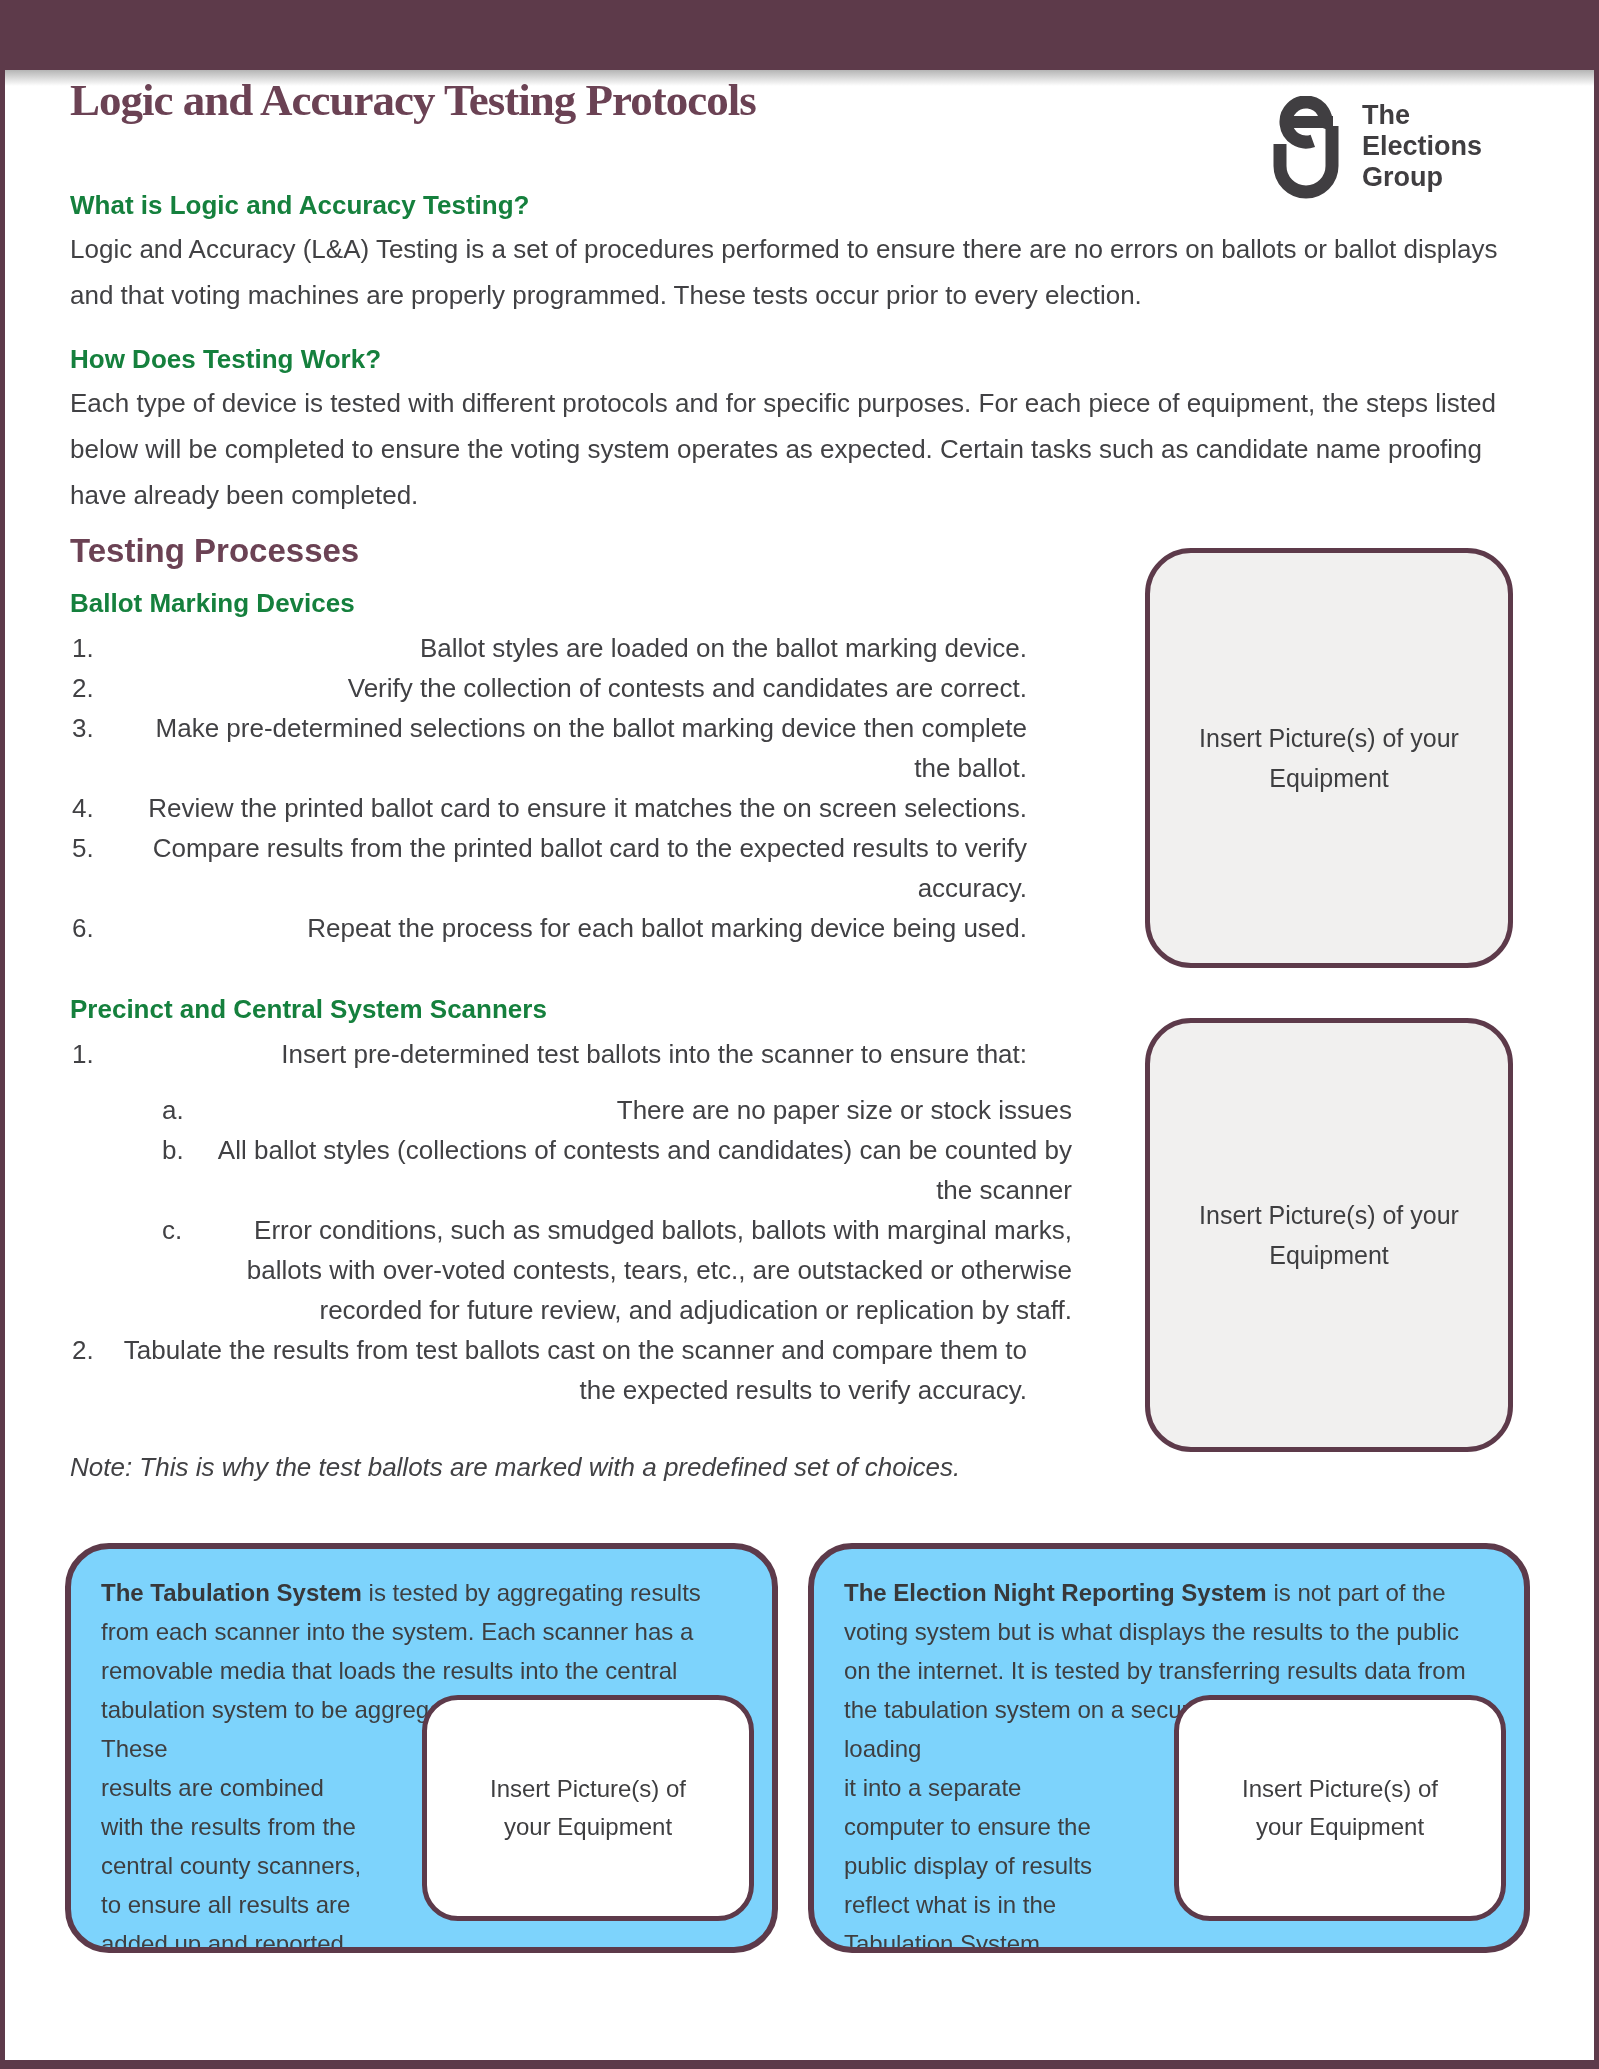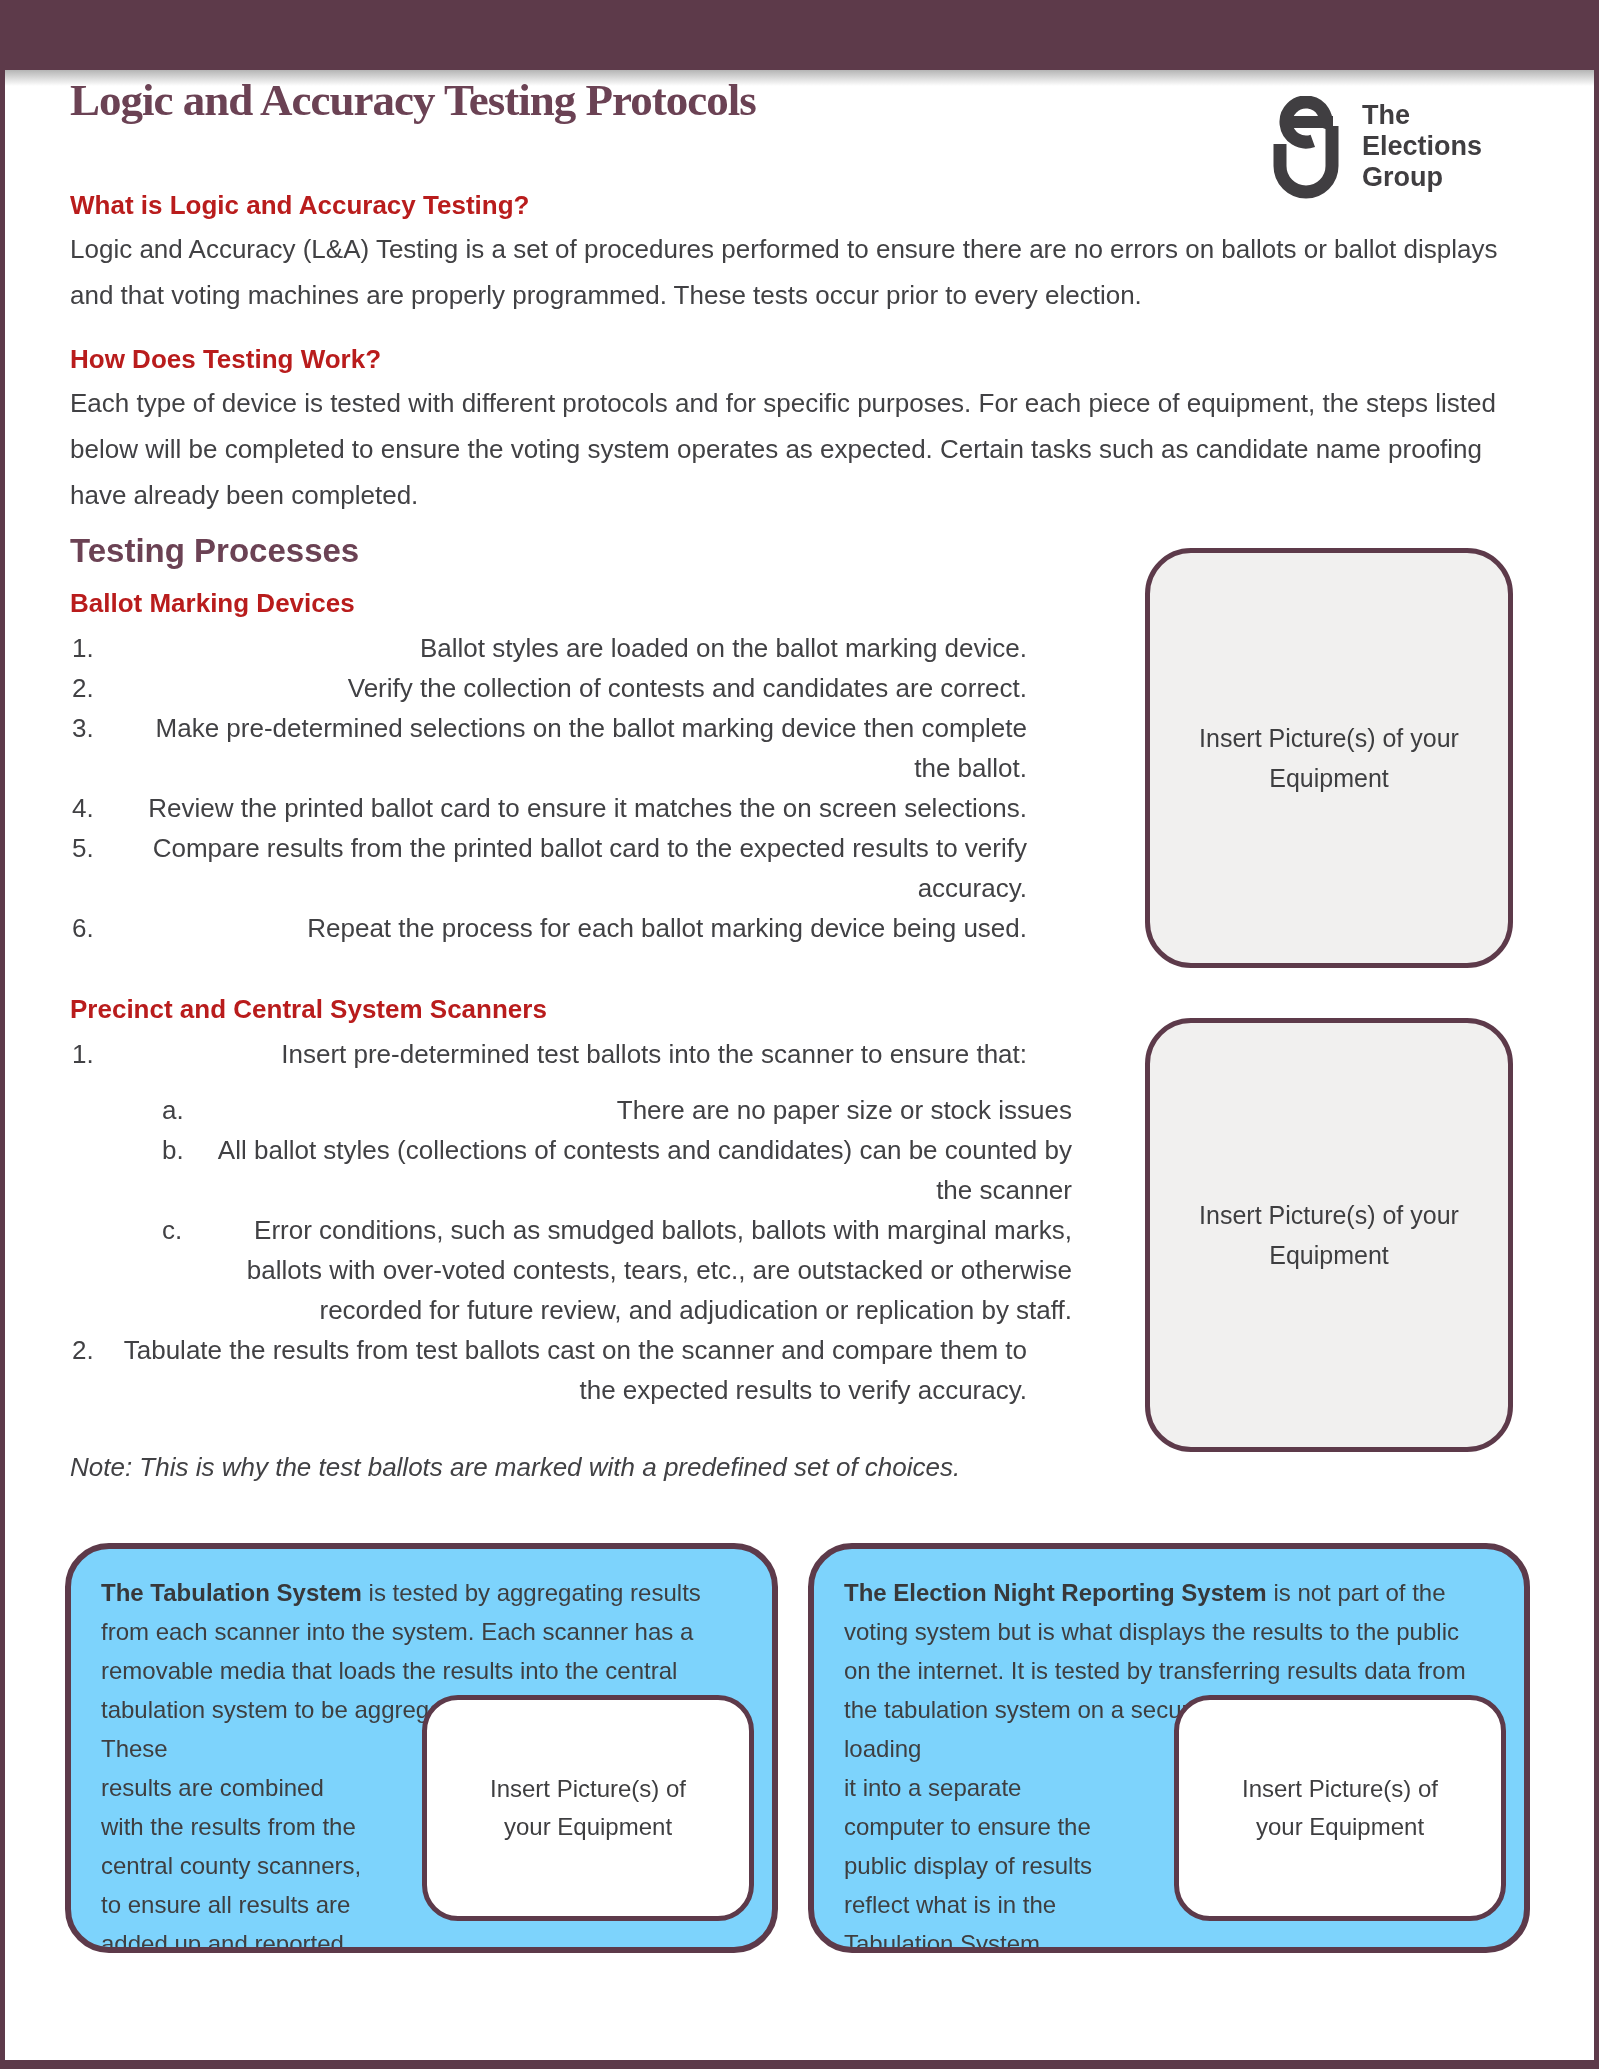"What is Logic and Accuracy" .h3 { color: #b91c1c -> #15803d }
